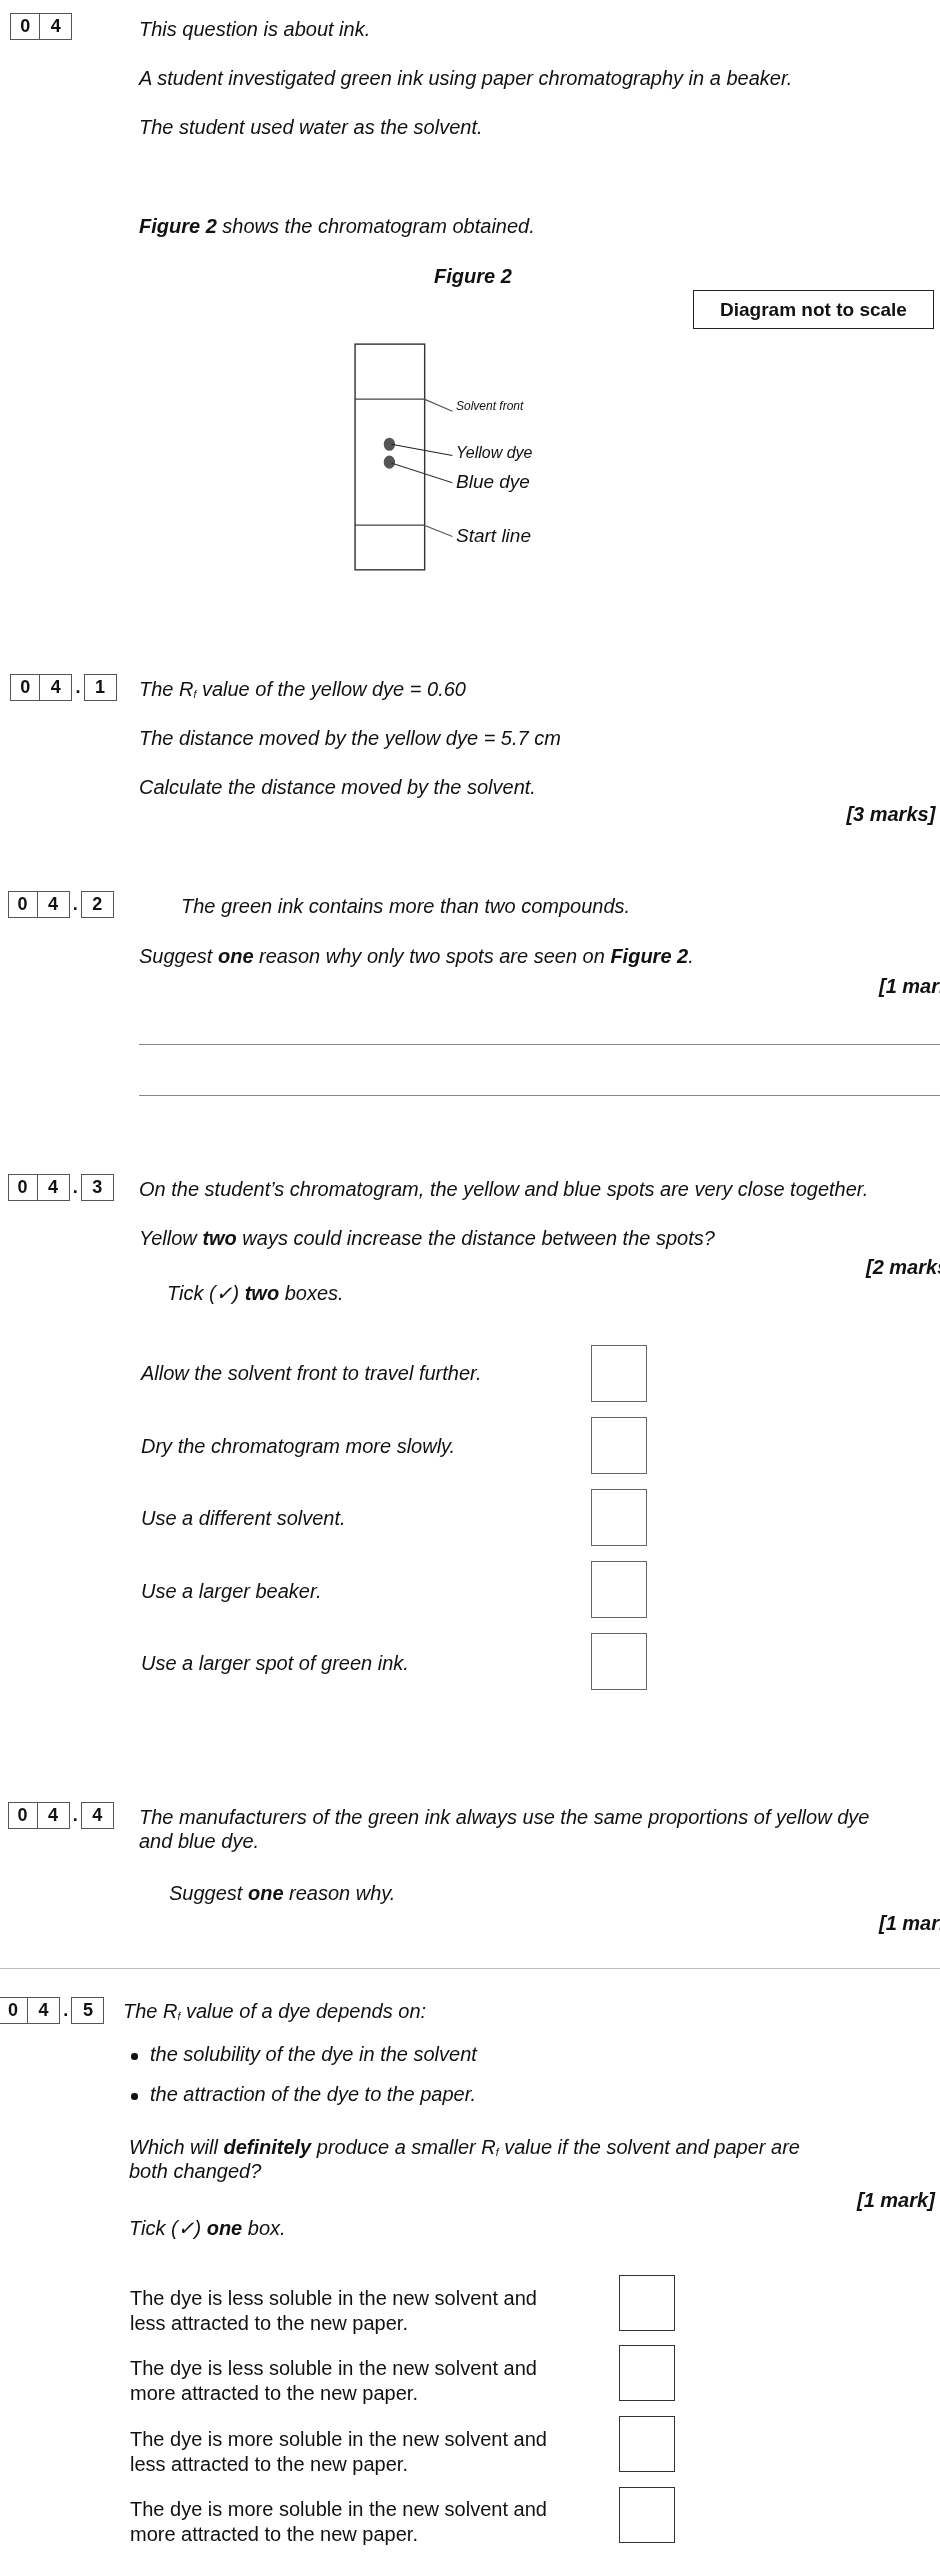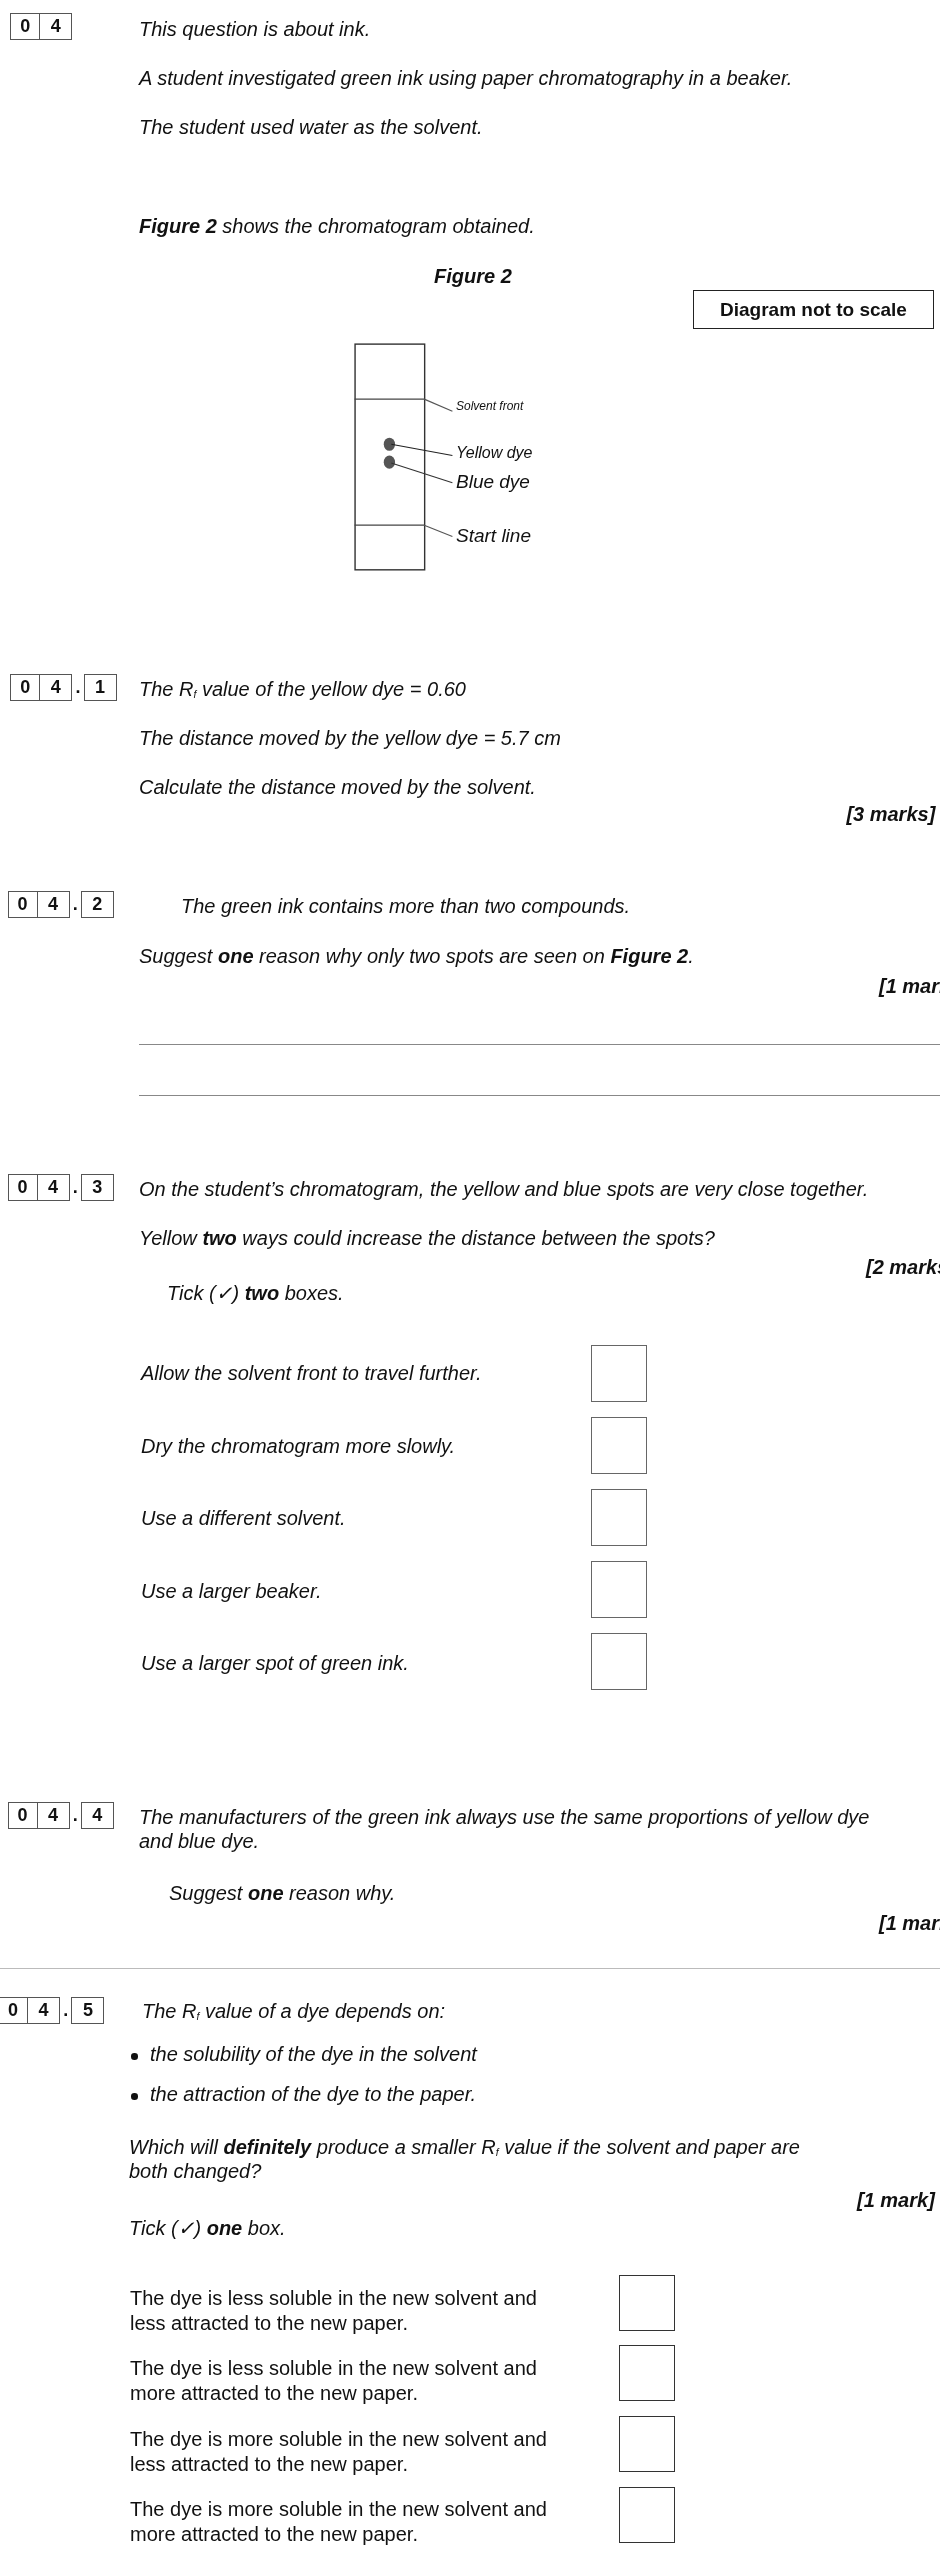"The Rf value of a" div.abs { left: 142px -> 123px }
